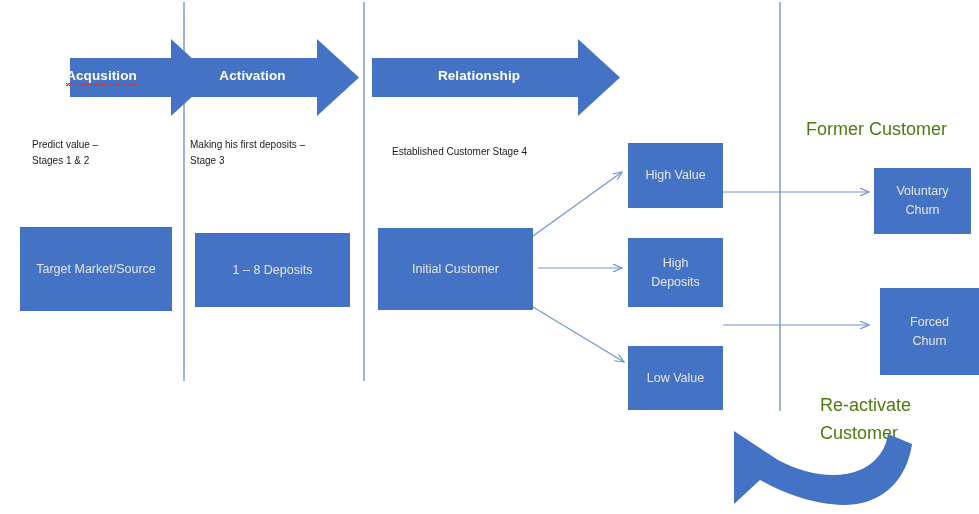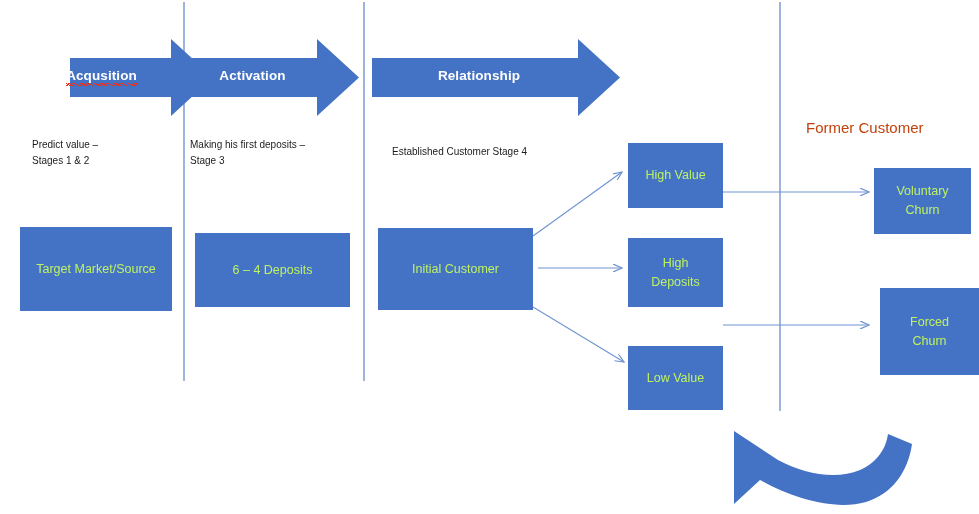"Former Customer" .free-label { color: #c2410c -> #4d7c0f; font-size: 15px -> 18px }
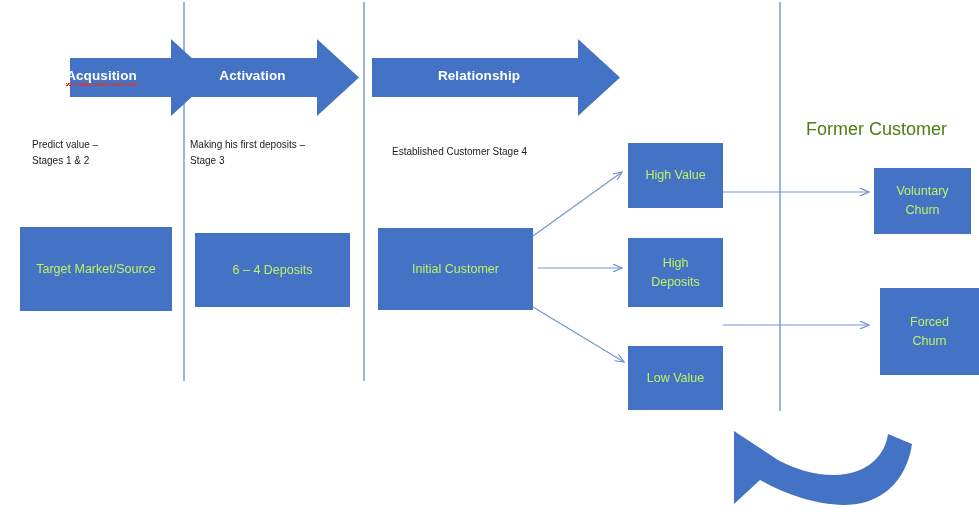"High Value" .node-box { color: #bef264 -> #e5e5e5 }
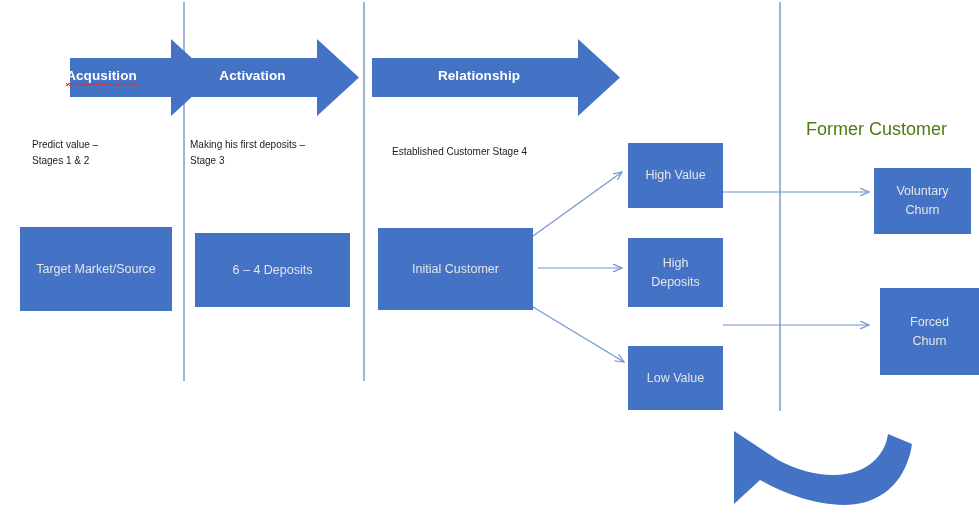"6 – 4 Deposits" div.node-box { text: 6 – 4 -> 1 – 8 }
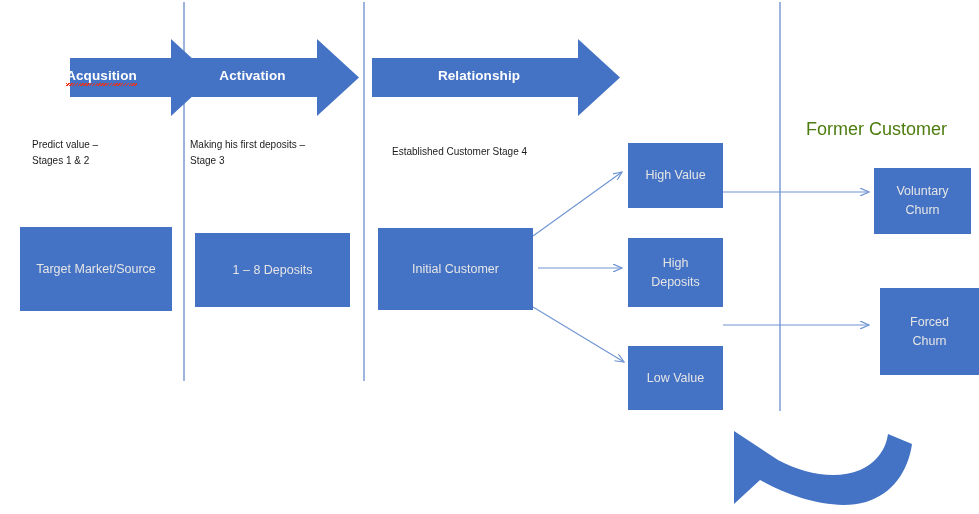"Re-activate" div.free-label { html: none -> <div>Re-activate Customer</div> }
